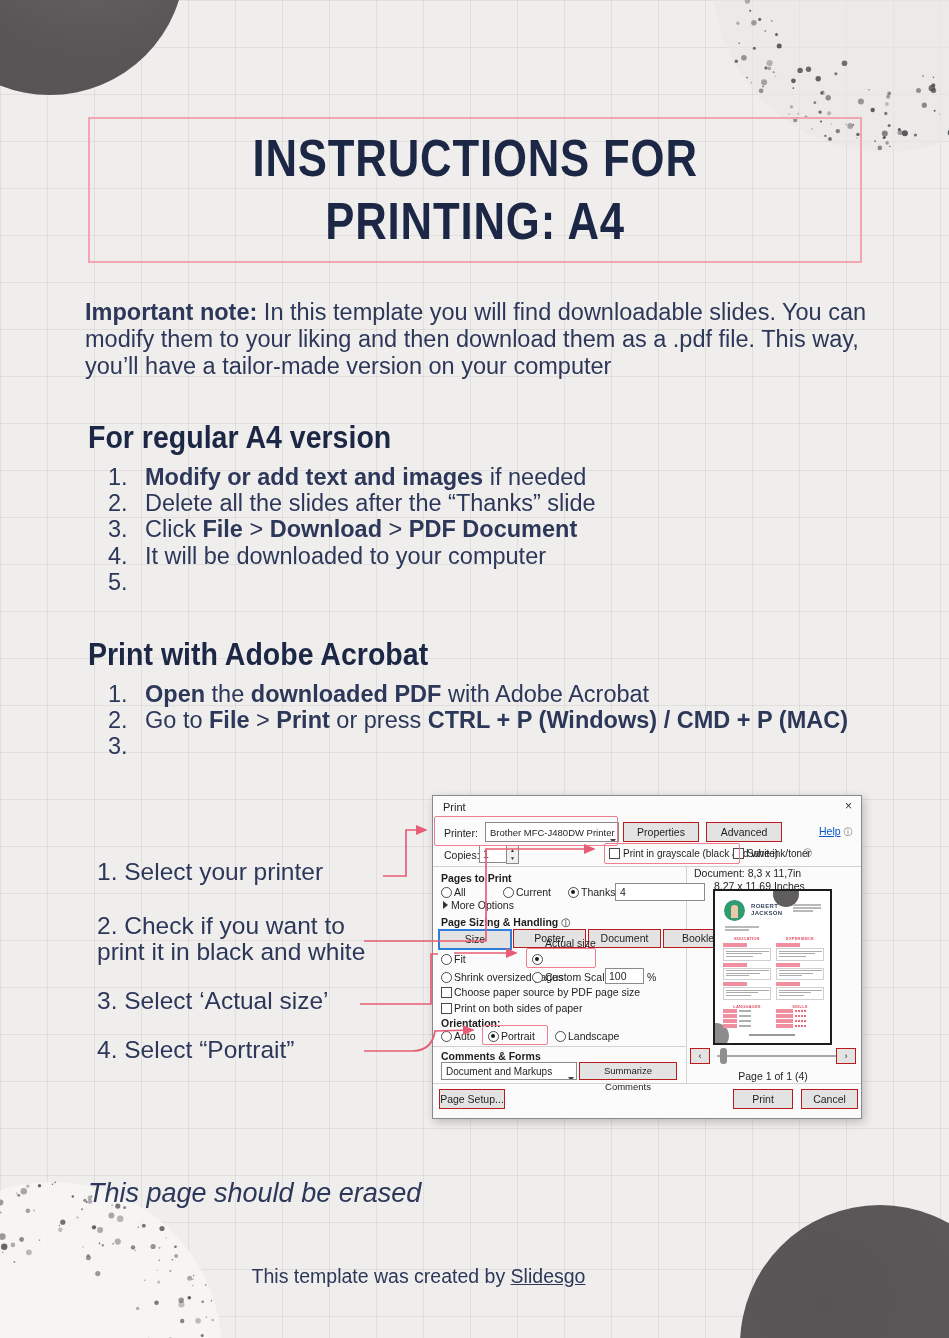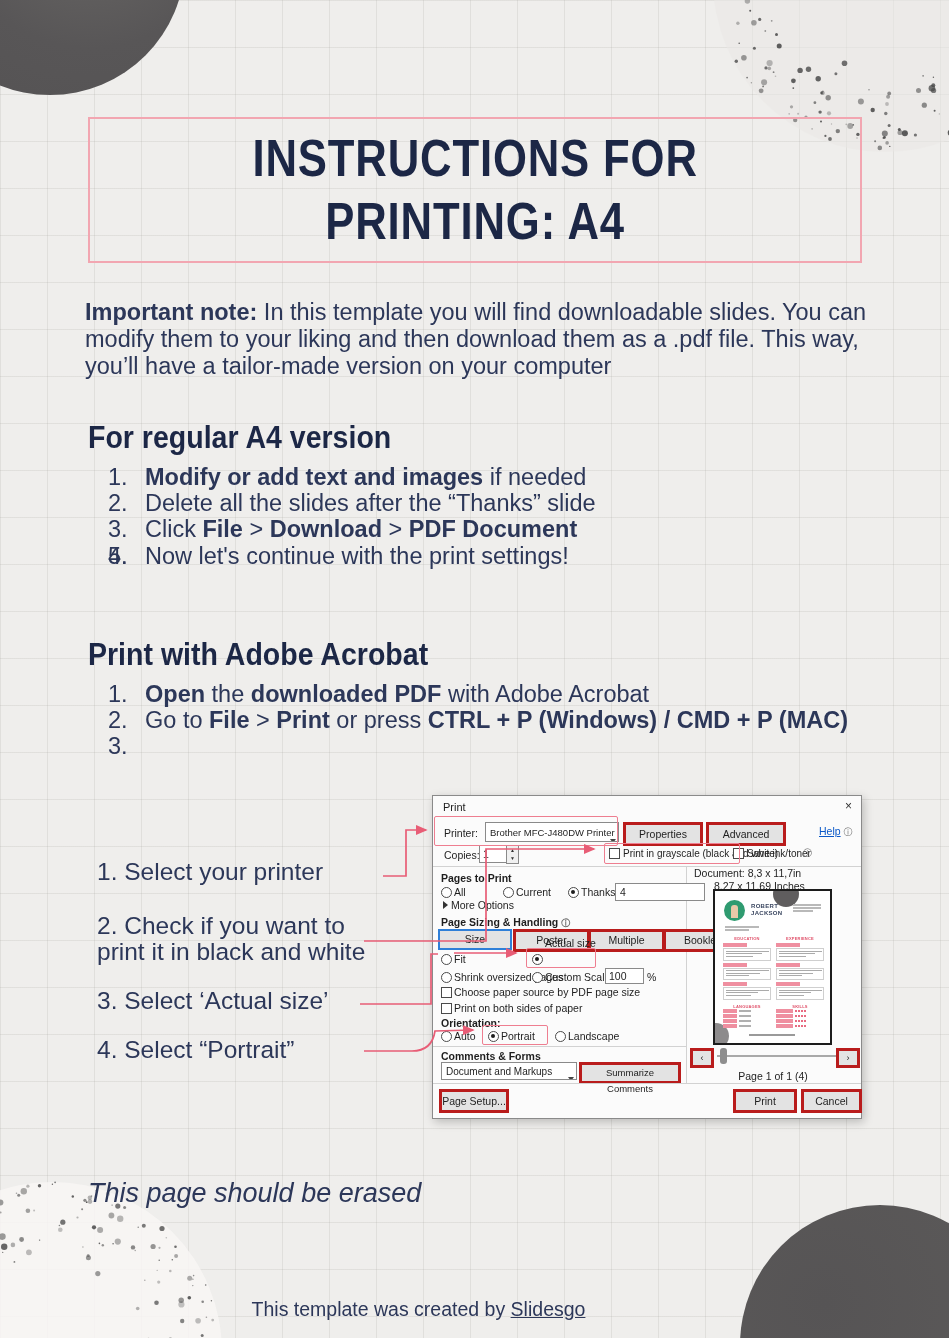"It will be downloaded to" span { html: none -> <span>It will be downloaded to your computer</span> }
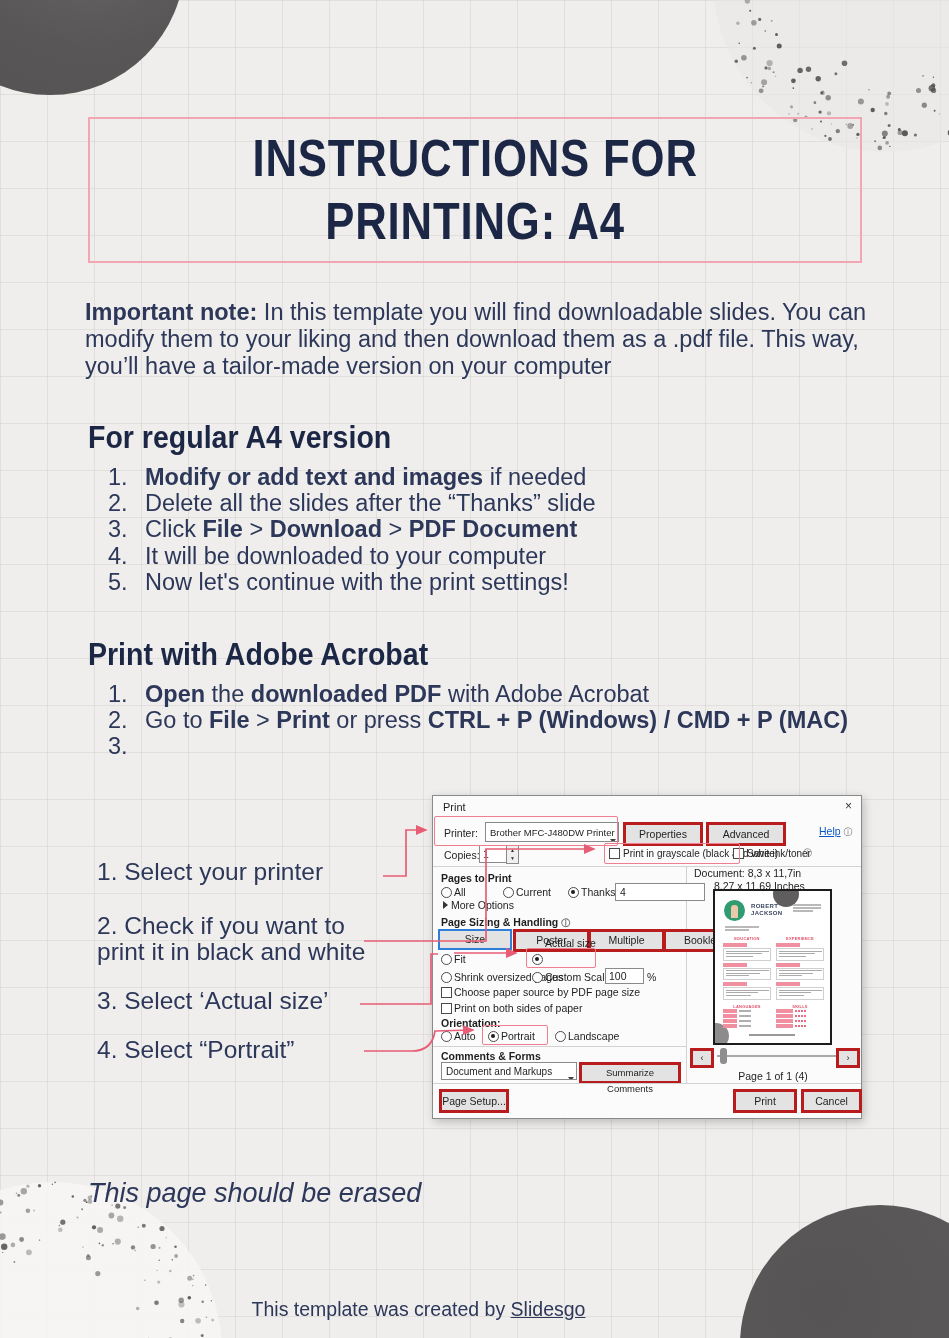"Now let's continue with the" span { html: <span>Now let's continue with the print settings!</span> -> none }
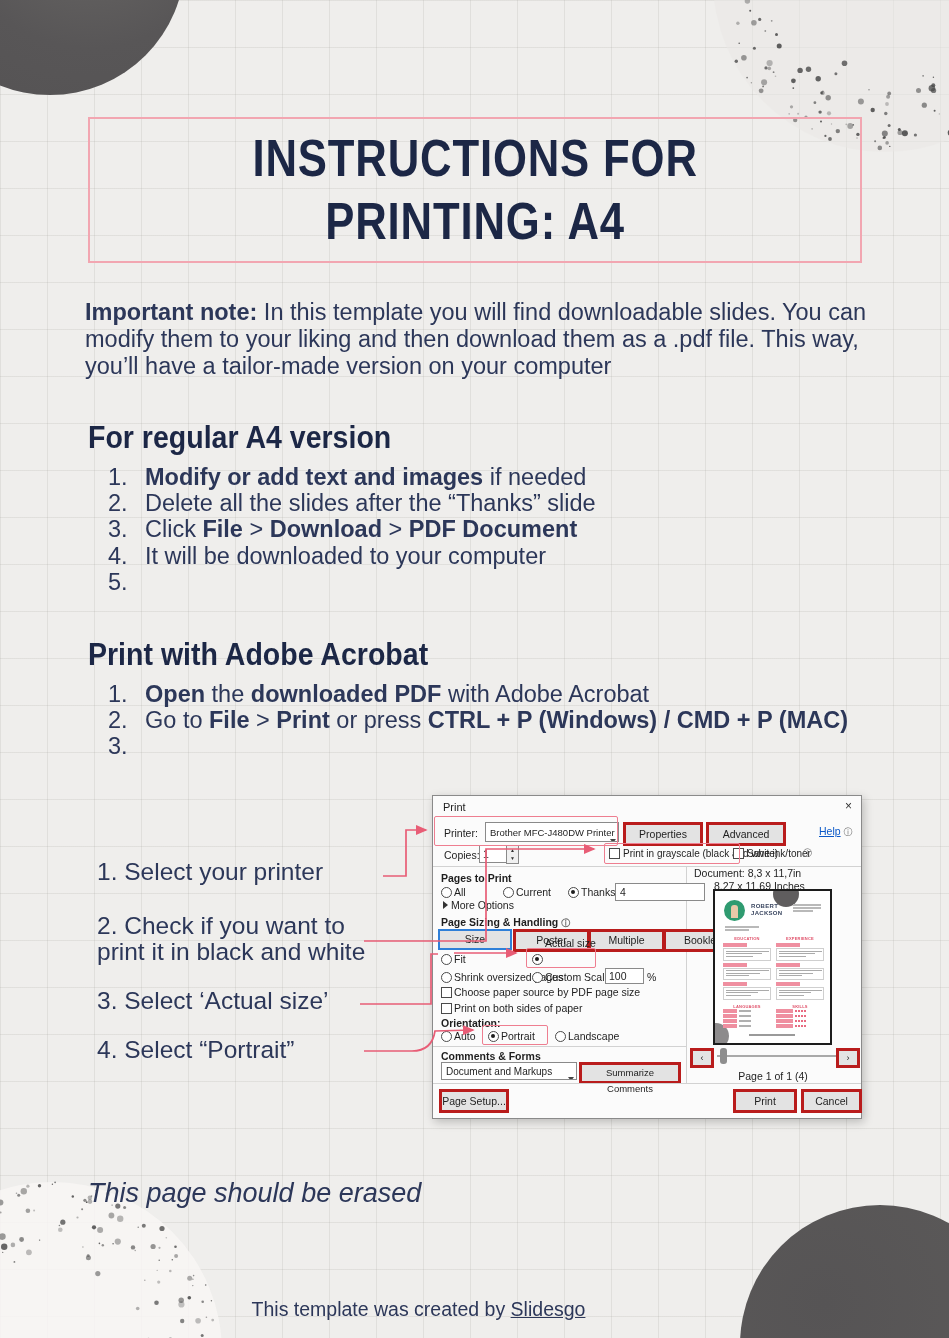"Properties" .btn { border: 3px solid #b91c1c -> 1px solid #b91c1c }
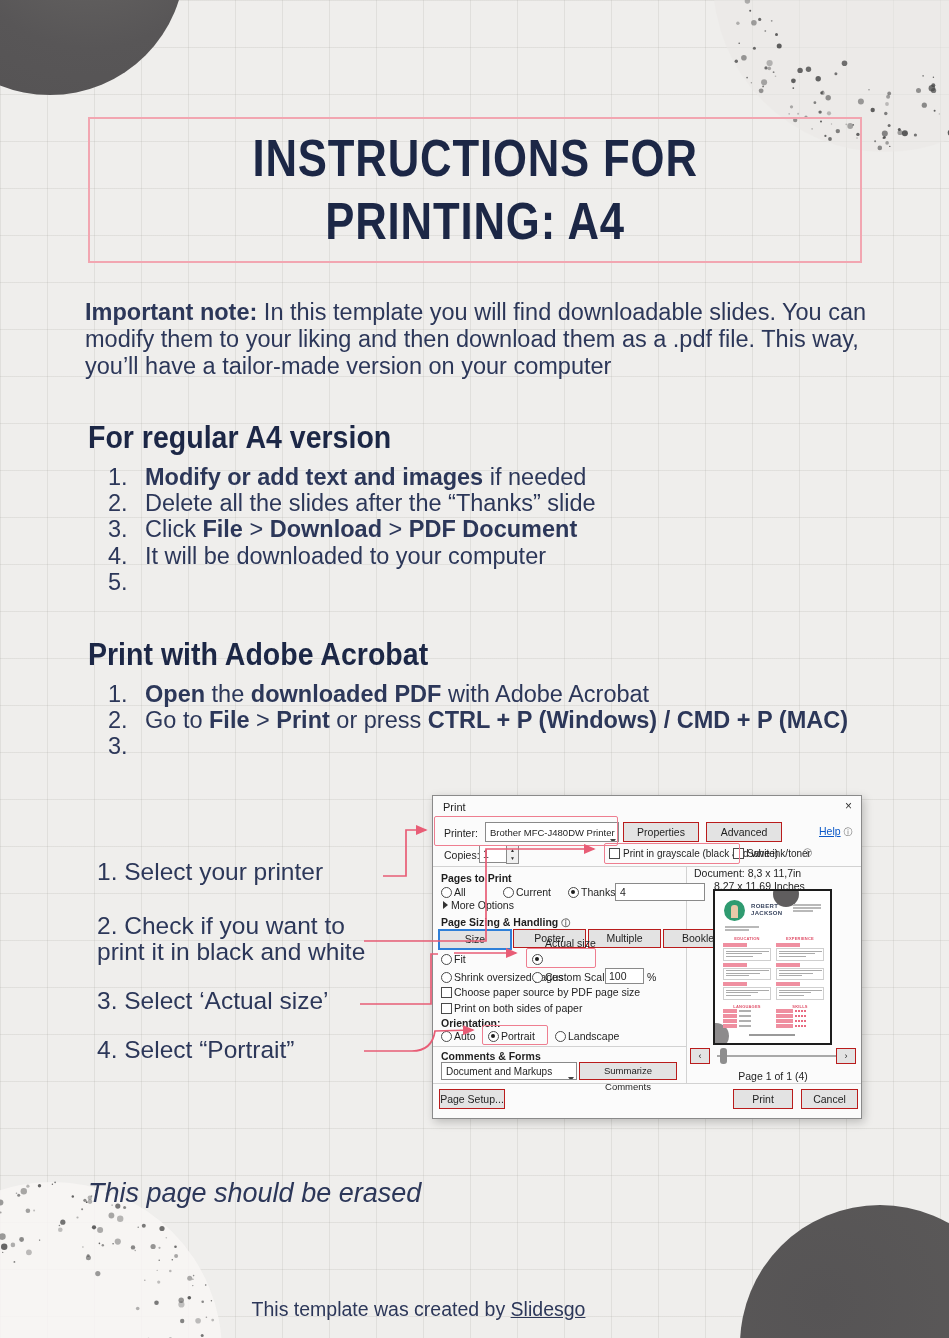"Multiple" div.abs { text: Multiple -> Document }
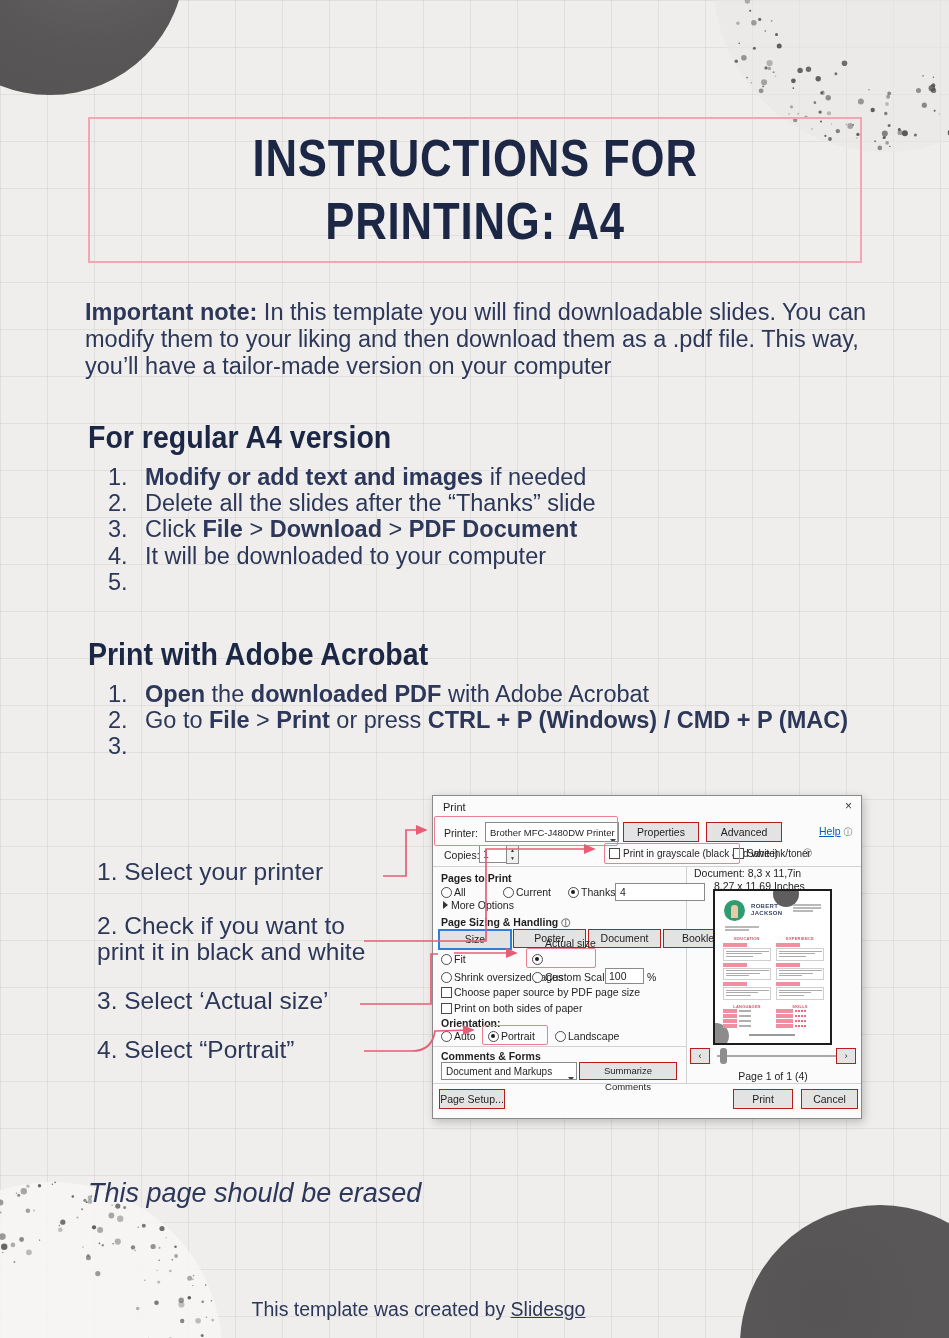"This template was created by" .footer { margin-top: 33px -> none }
